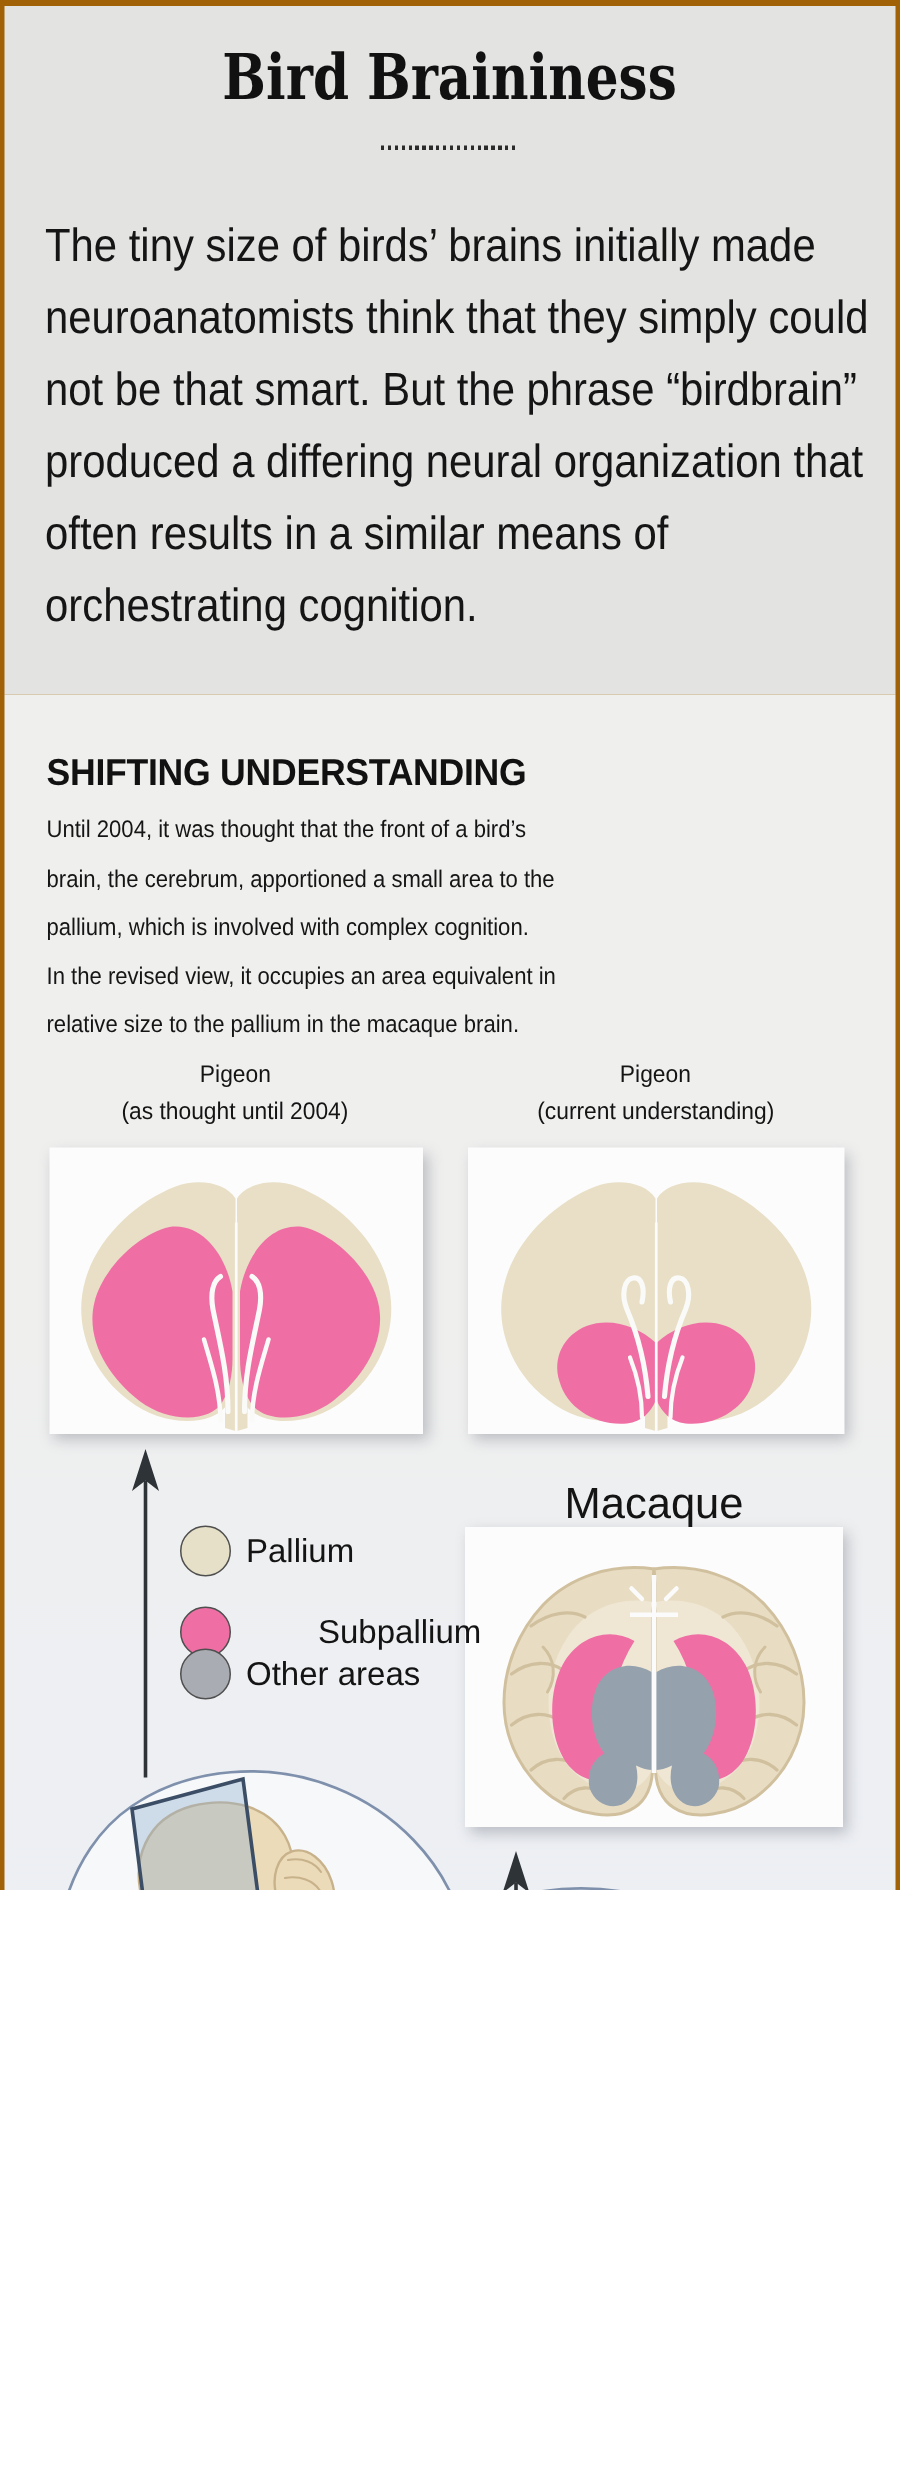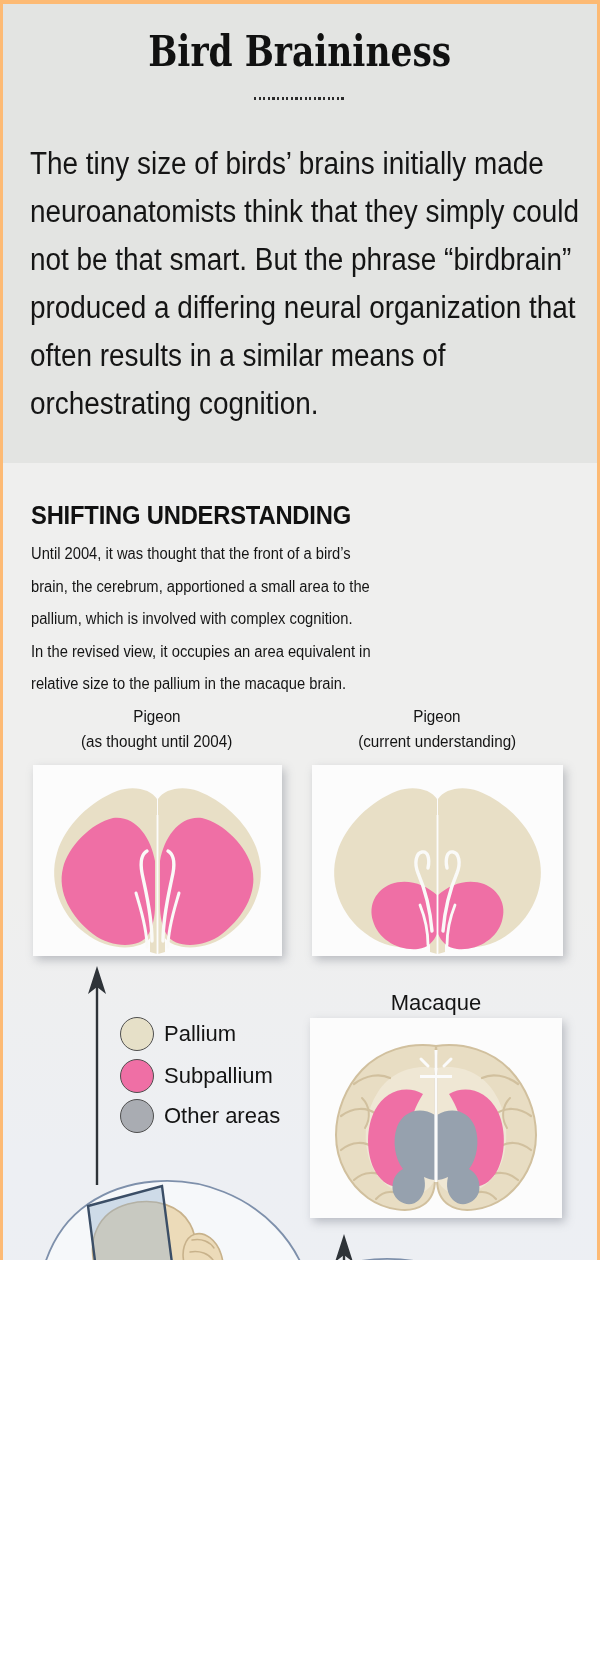"Bird Braininess" .page { background: #fdba74 -> #a16207 }
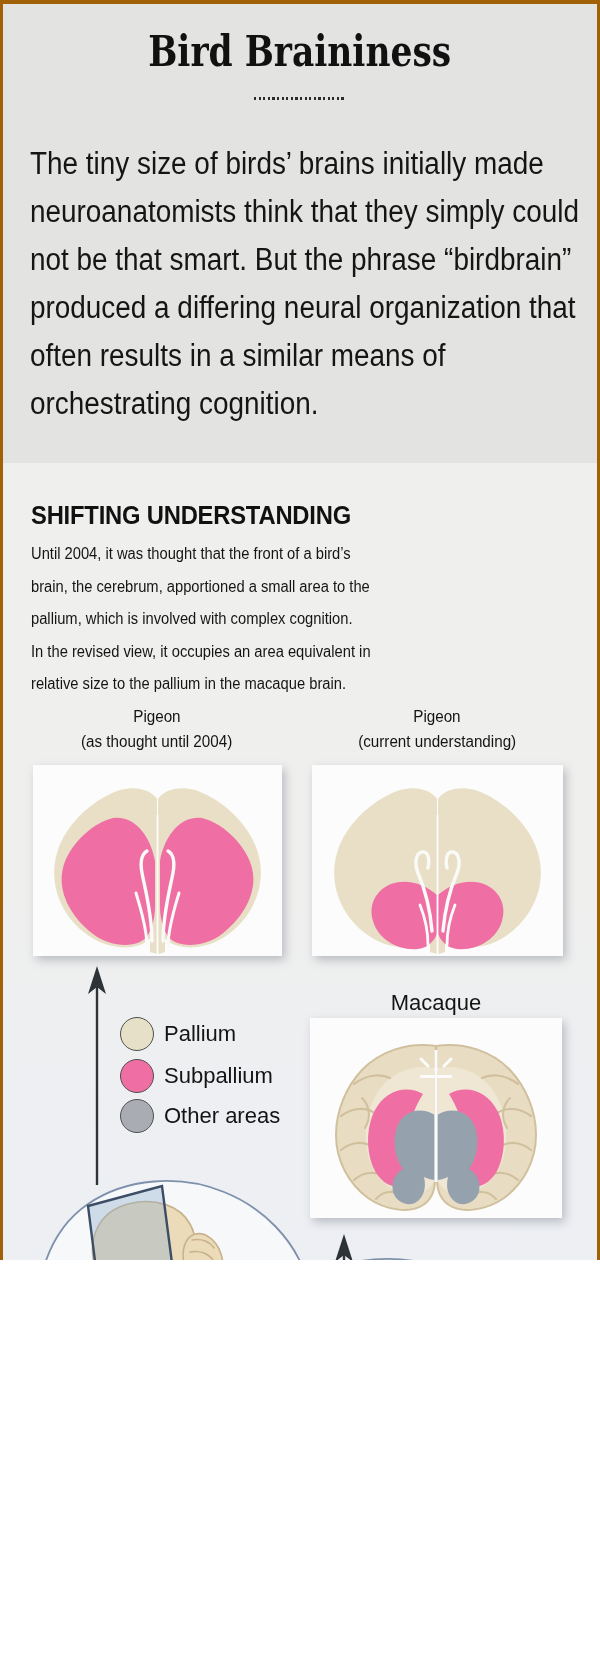"Macaque" .maclabel { font-size: 22px -> 29px }
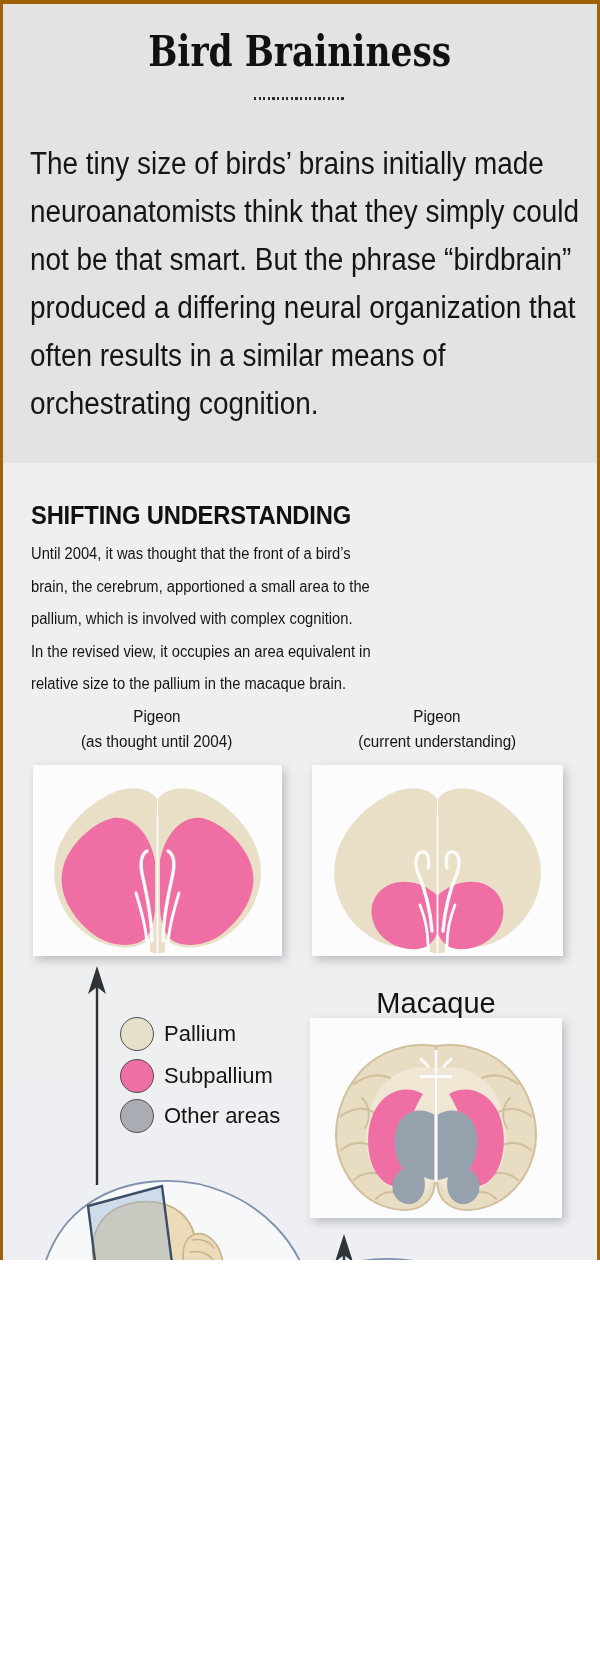"Subpallium" .legend-item.i1 { gap: none -> 48px; top: 42px -> 54px }
